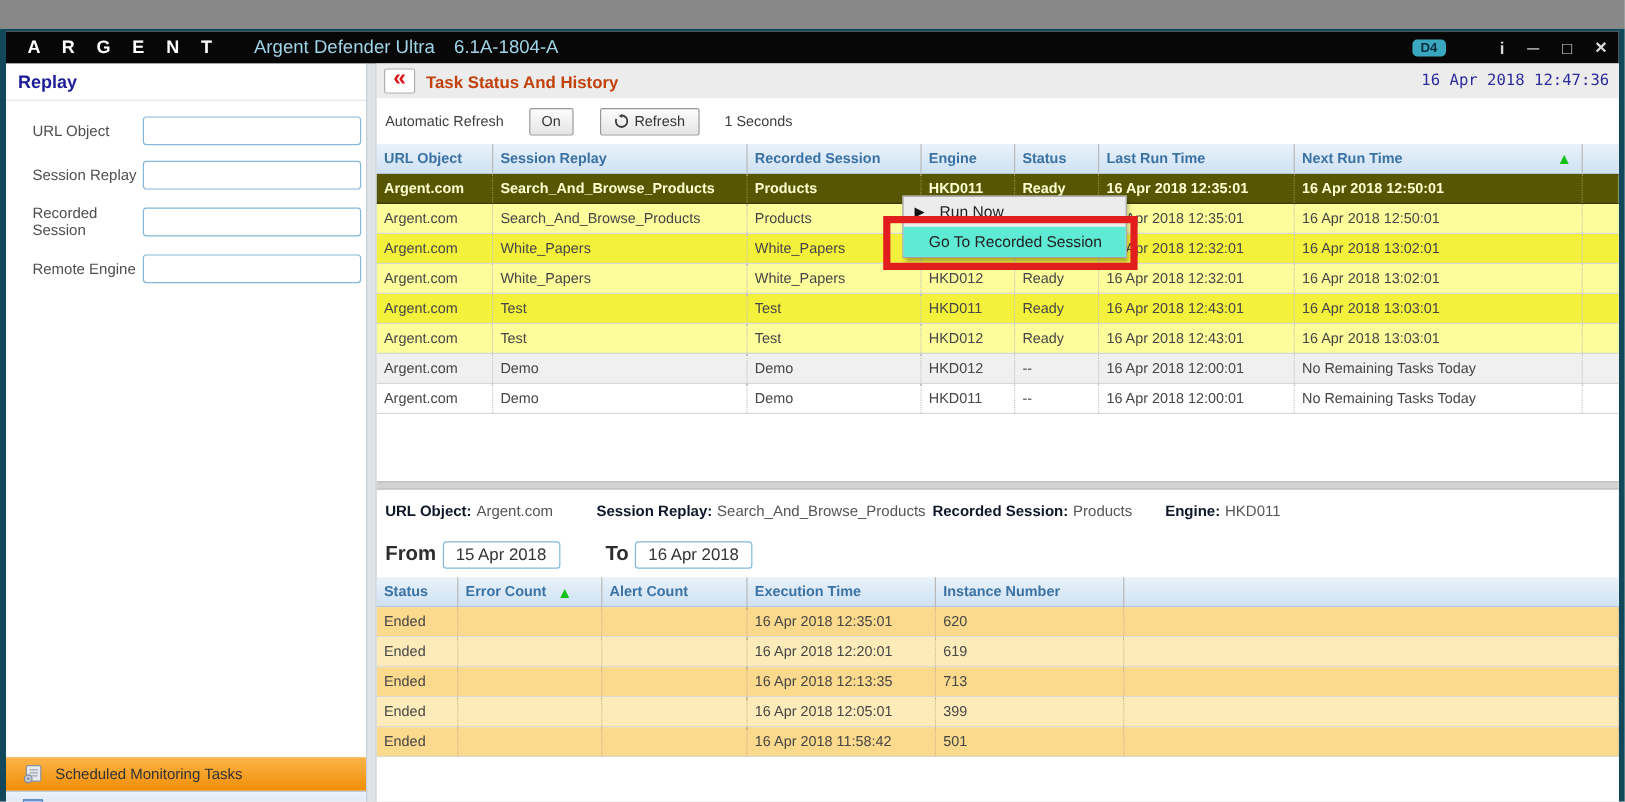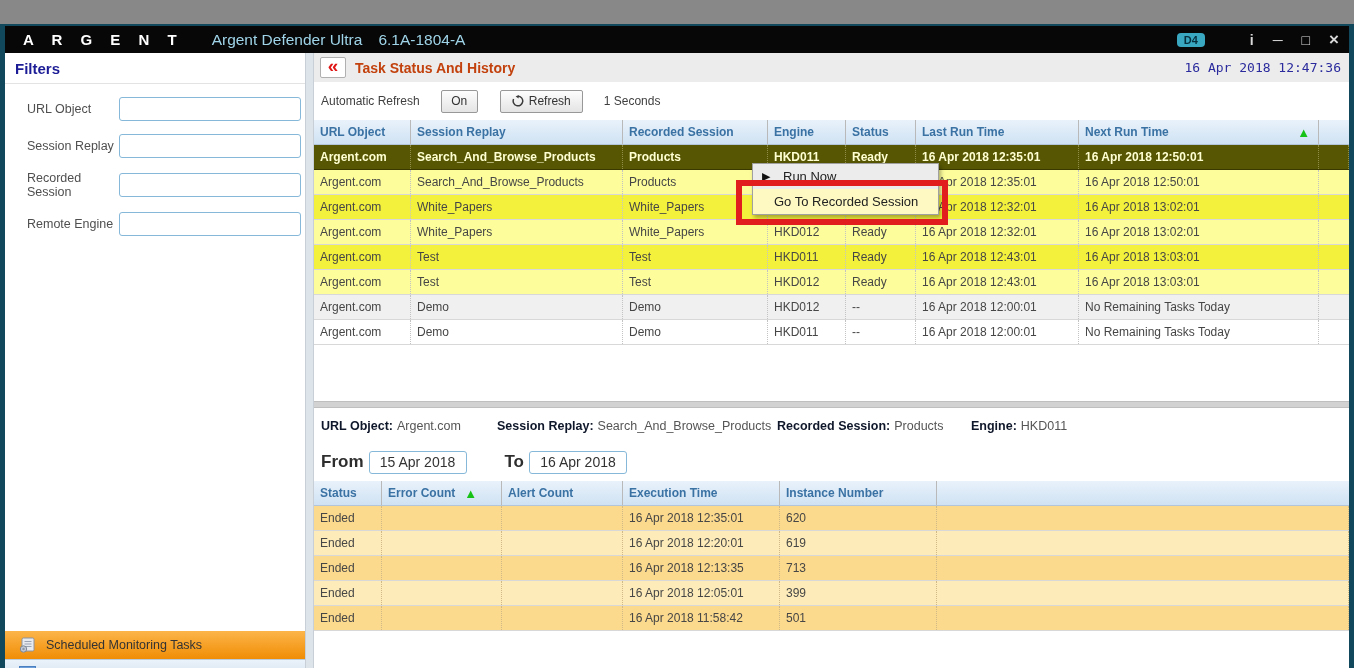"Filters" div.filters-title { text: Filters -> Replay }
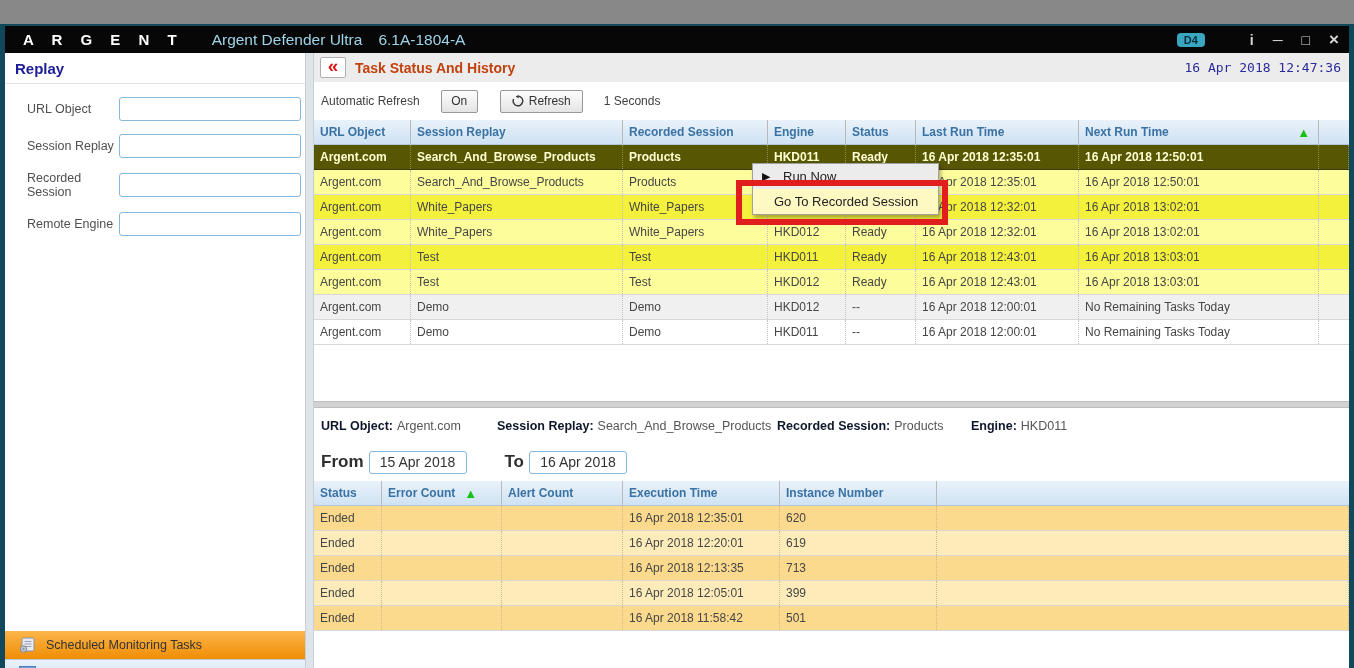"Go To Recorded Session" .mi.hl { background: #fef9c3 -> #5eead4 }
